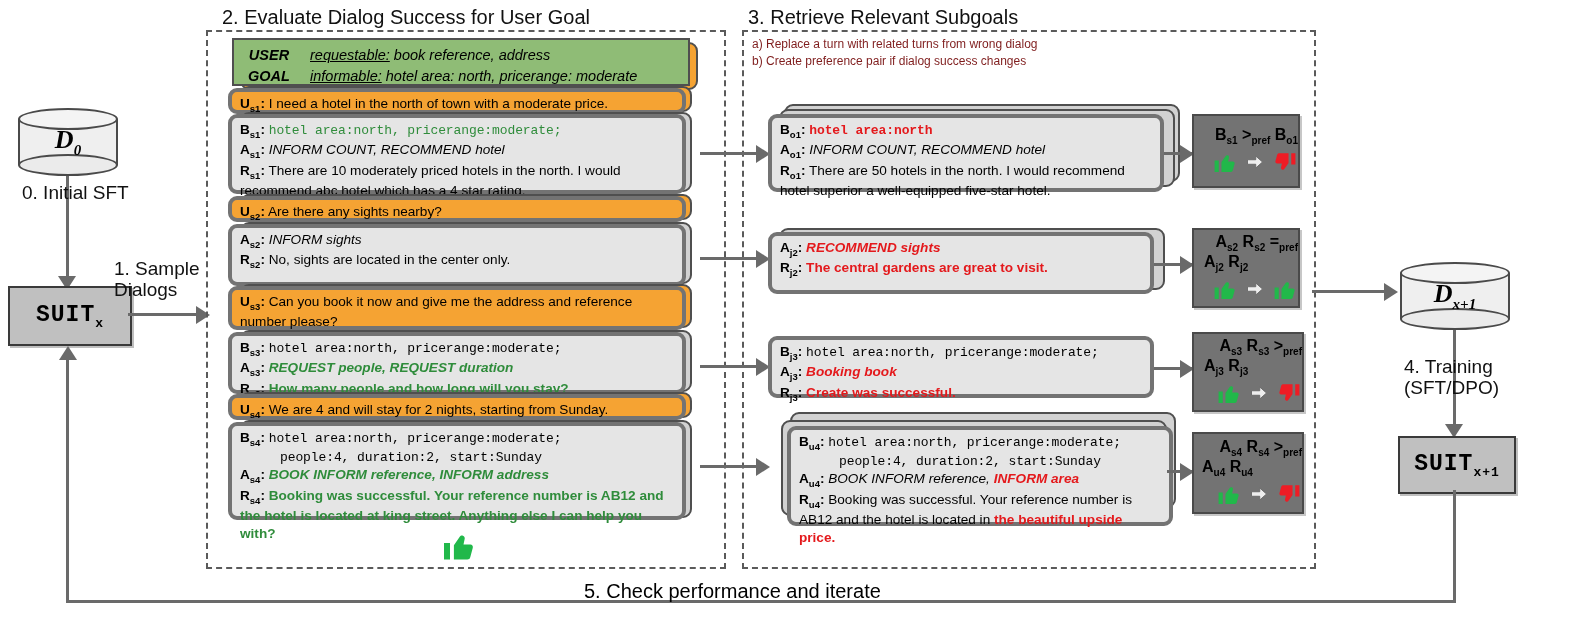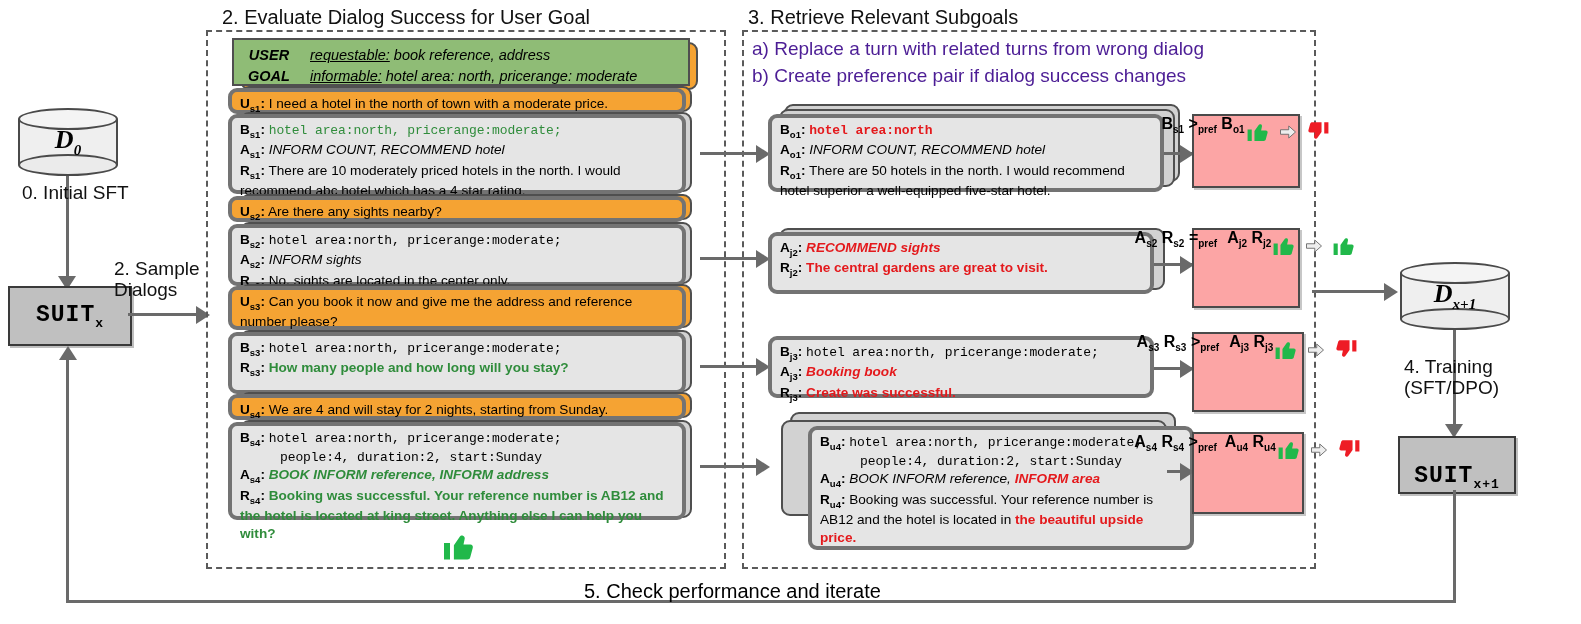"a) Replace a turn with" .steps { color: #4c1d95 -> #7f1d1d; font-size: 19px -> 12px }
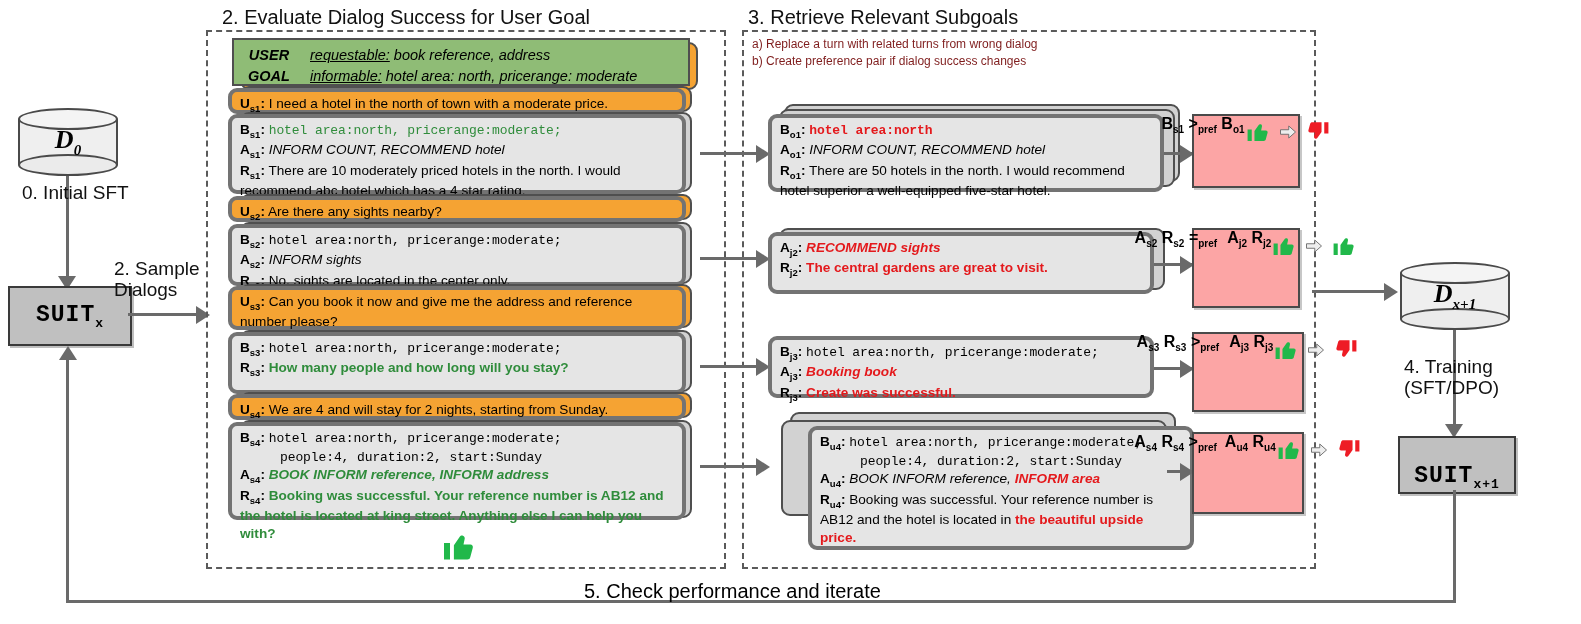"Bs1 >pref Bo1" .pref { align-items: flex-start -> flex-end; background: #fca5a5 -> #737373; flex-direction: row -> column }
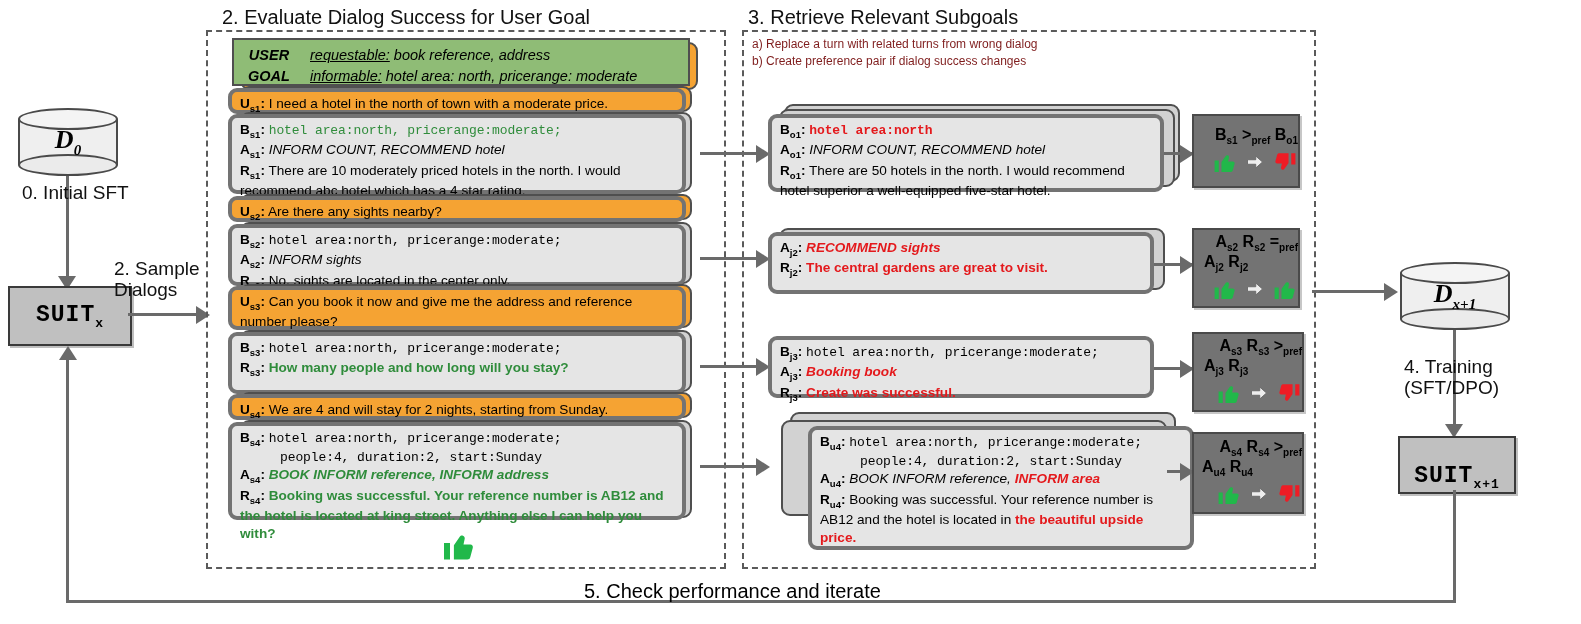"Bs2: hotel area:north," div { html: <div><span><span>B</span><sub>s2</sub>:</span> <span>hotel area:north, pricerange:moderate;</span></div> -> none }
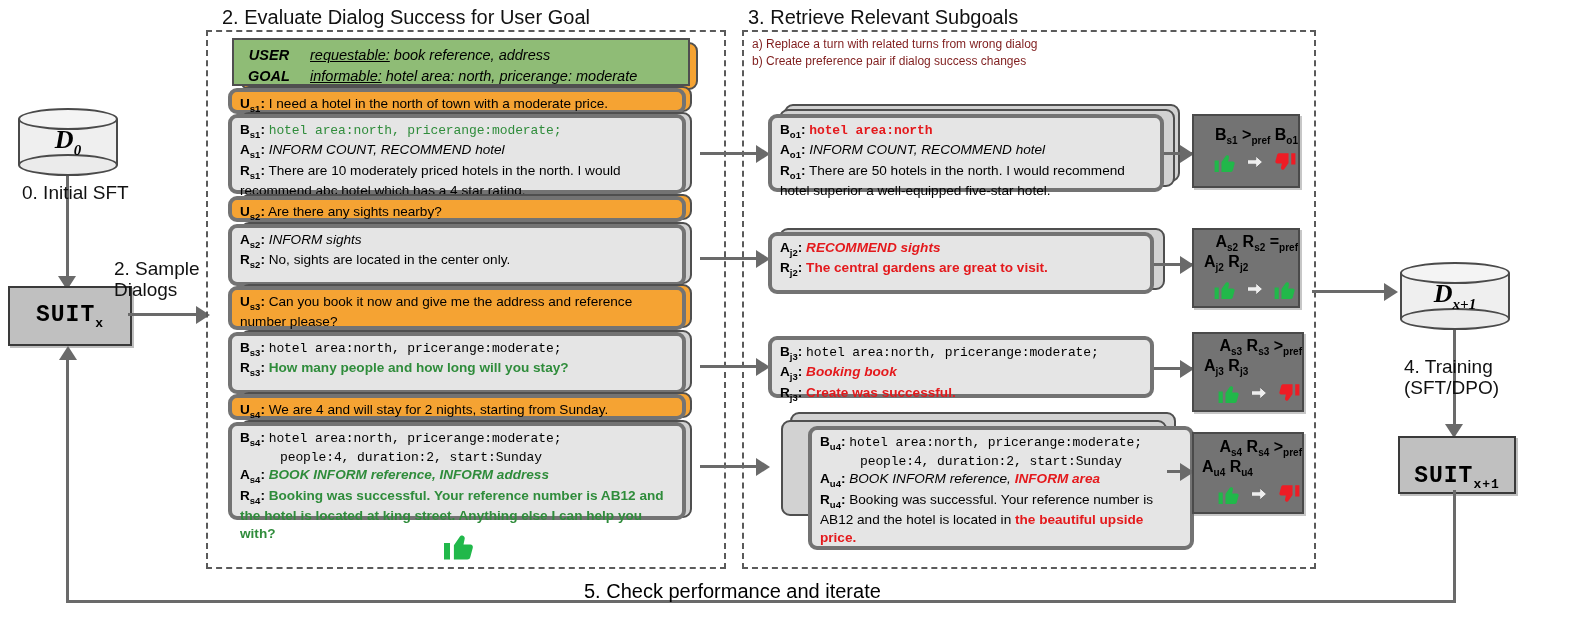"2. Sample" div { text: 2 -> 1 }
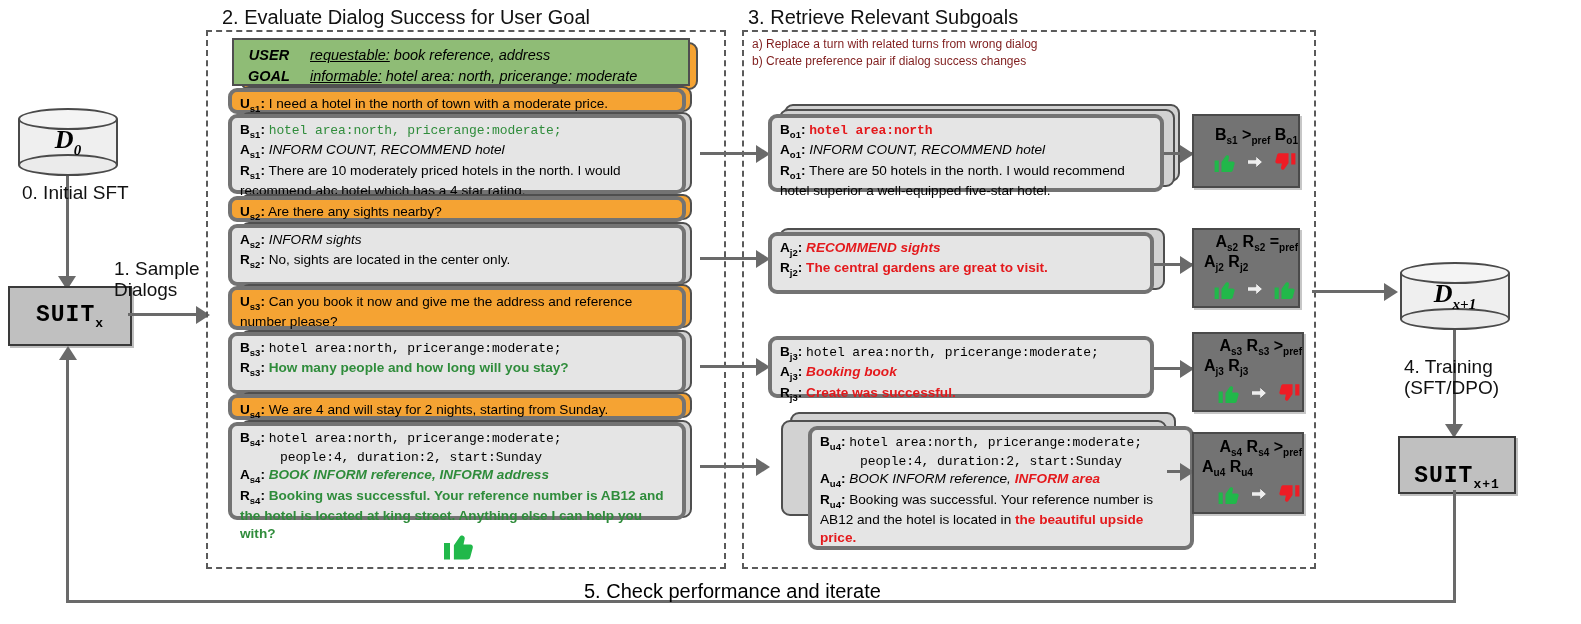"As3: REQUEST people, REQUEST duration" div { html: none -> <div><span><span>A</span><sub>s3</sub>:</span> <span>REQUEST people, REQUEST duration</span></div> }
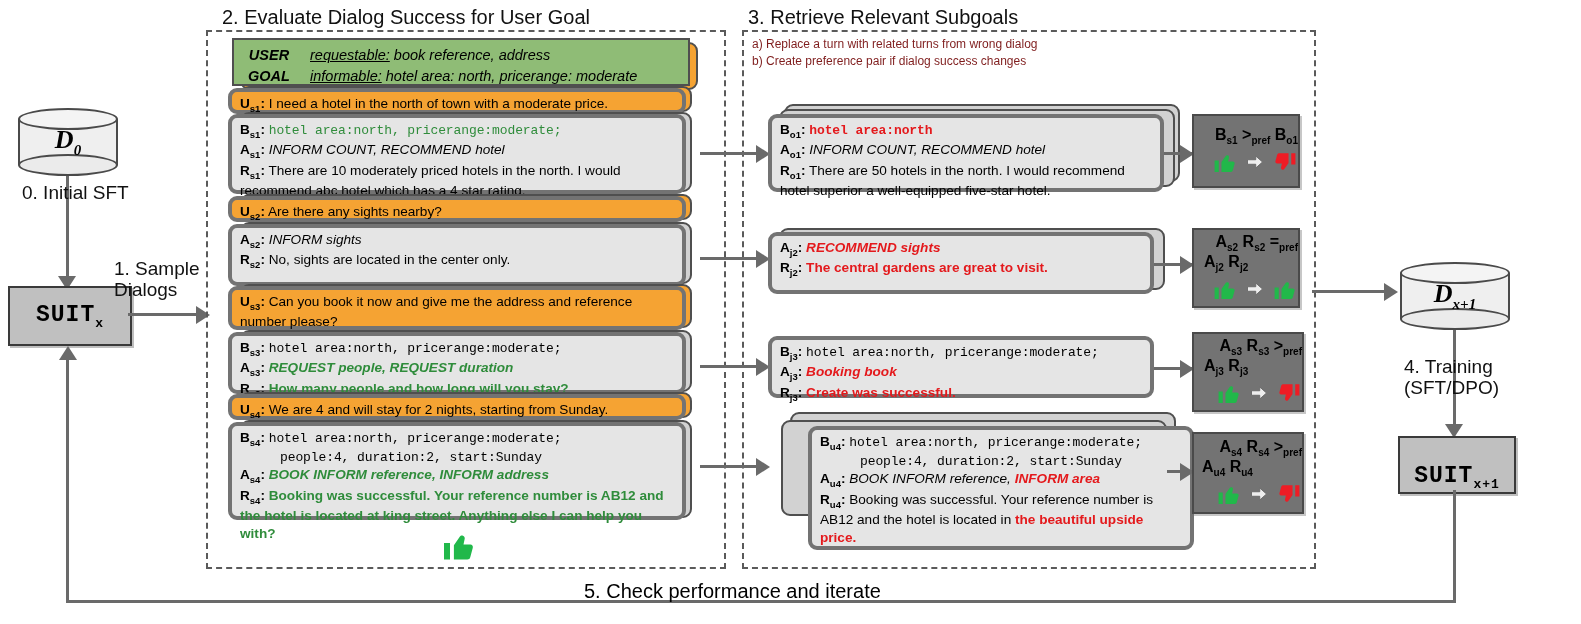"Bu4: hotel area:north," div.turn { height: 124px -> 100px; left: 808px -> 787px }
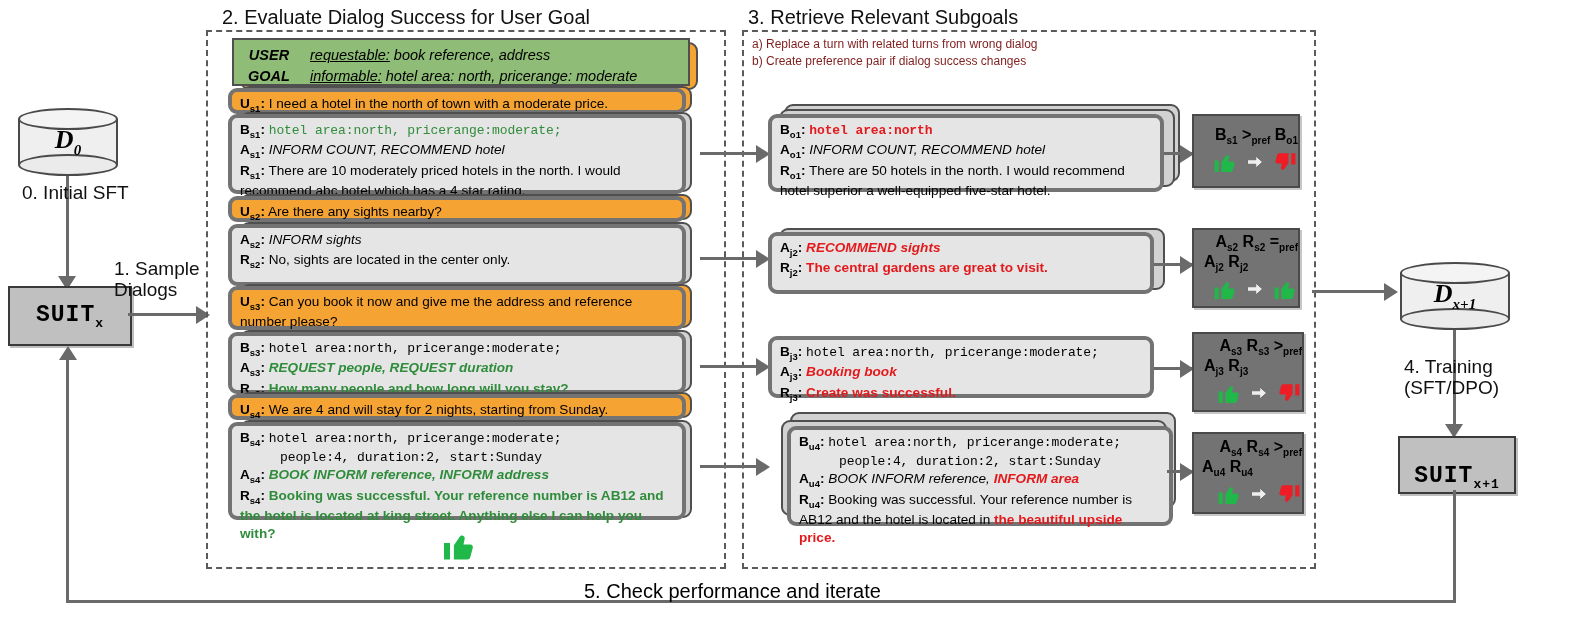"SUITx+1" div.model { align-items: flex-end -> none }
